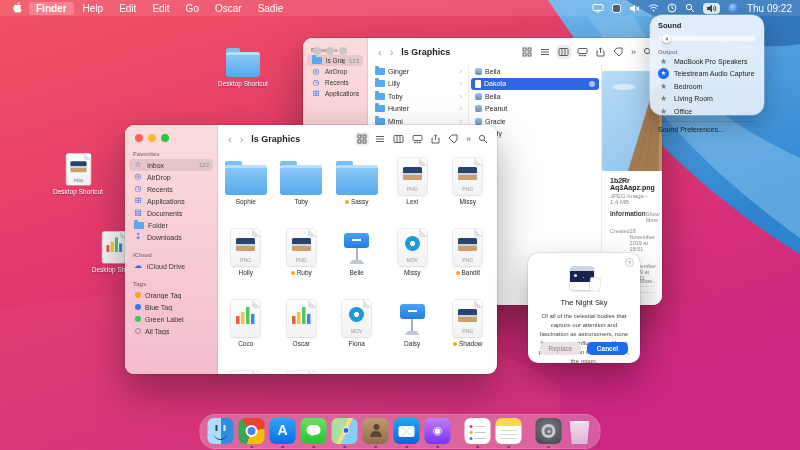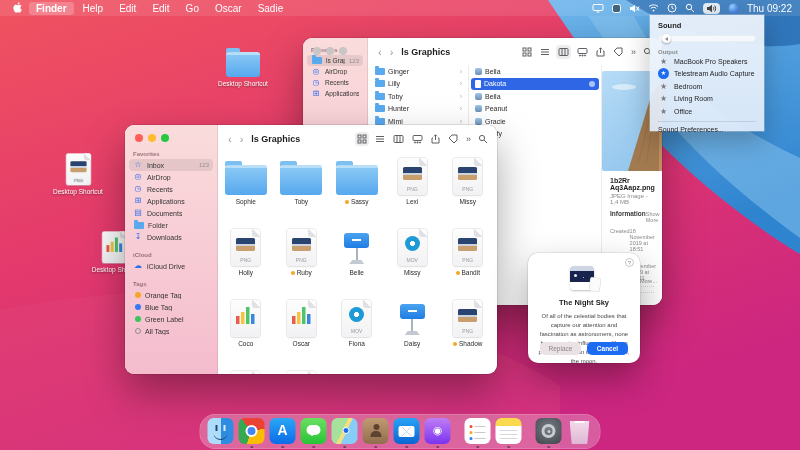"Sound" .sound { border-radius: 0 -> 12px; height: 116px -> 100px }
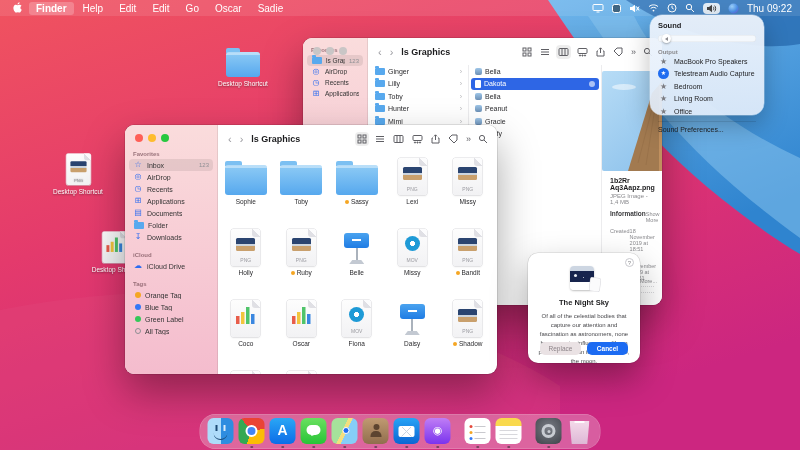"The Night Sky" .dlg-title { font-weight: bold -> normal }
